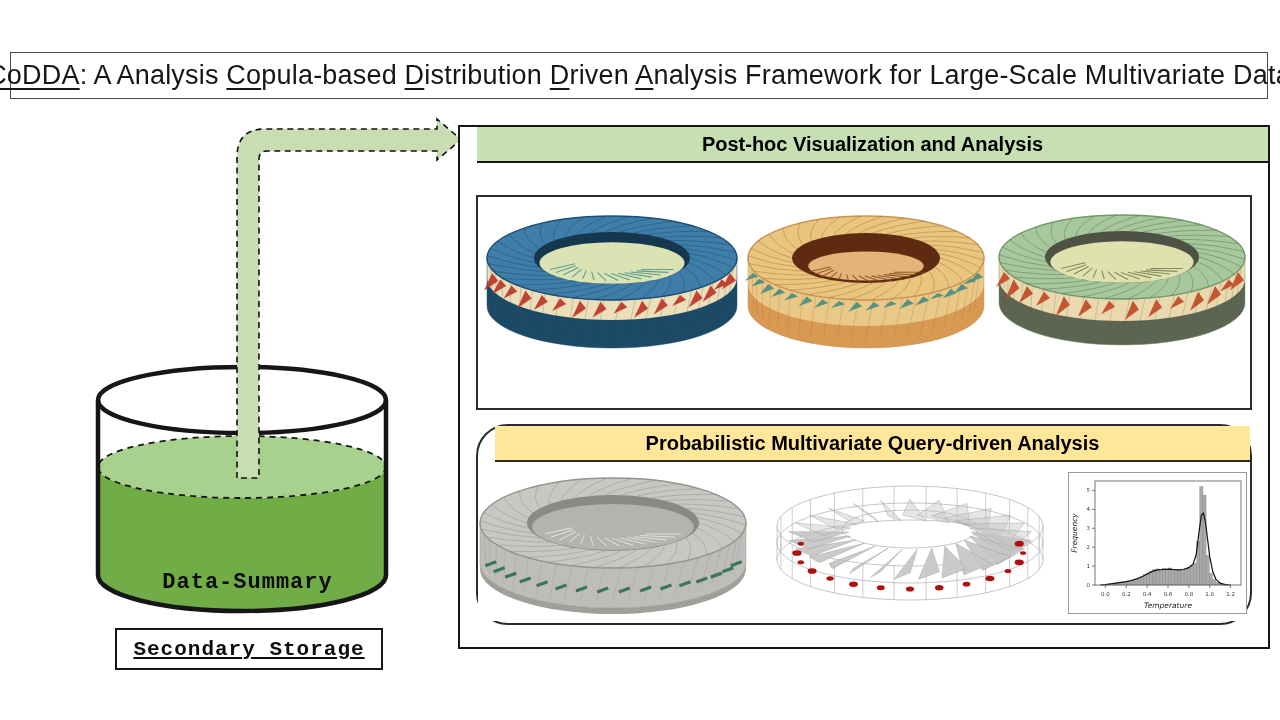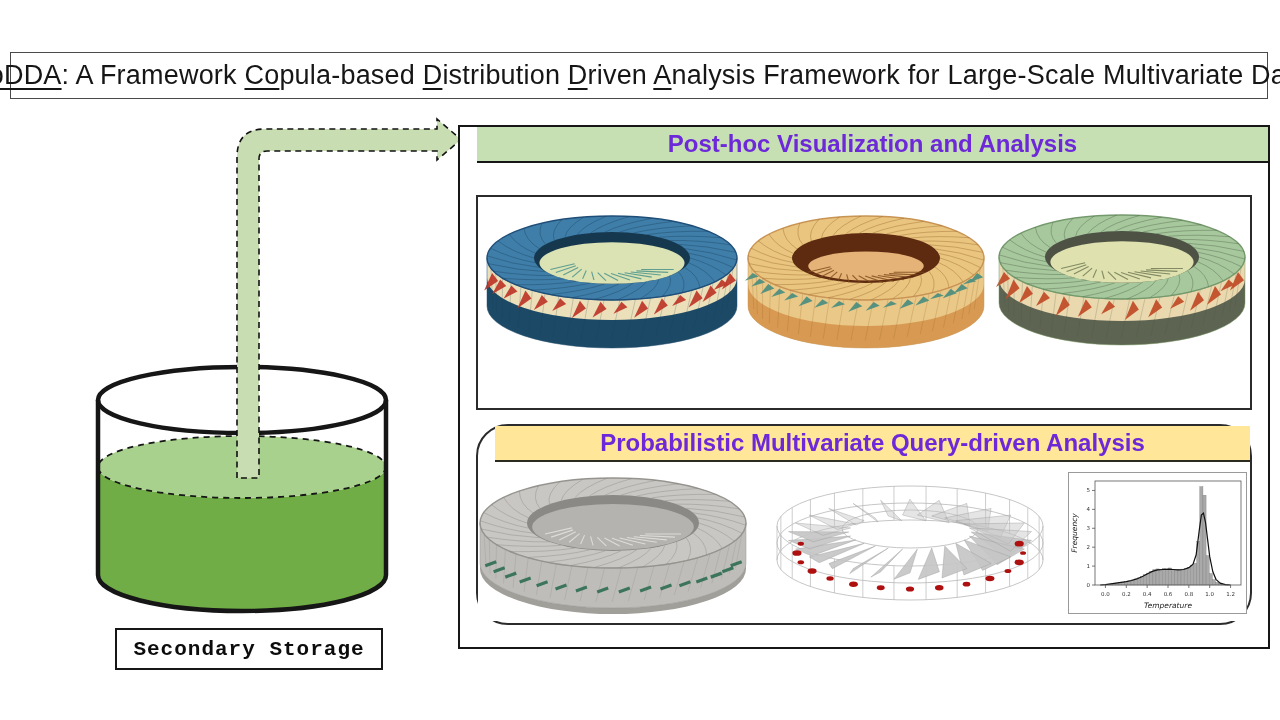": A Framework" span { text: Framework -> Analysis }
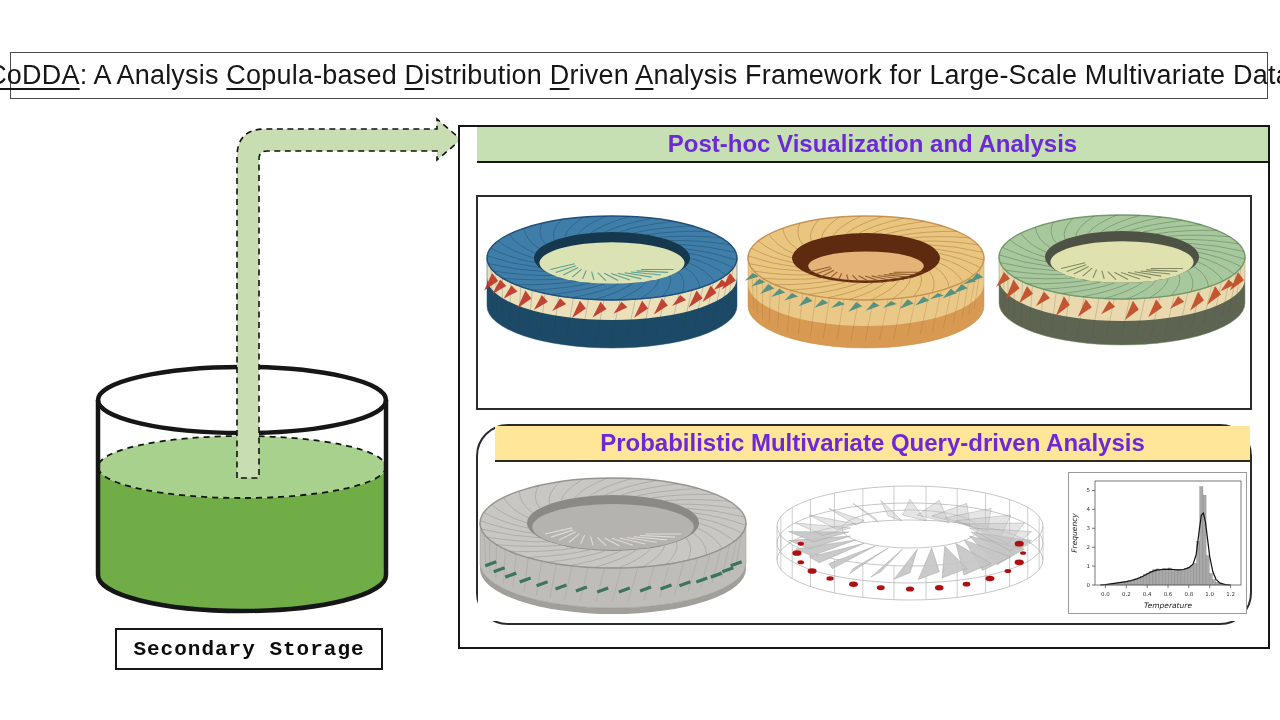"Post-hoc Visualization and Analysis" .hdr { color: #6d28d9 -> #000000; font-size: 24px -> 20px }
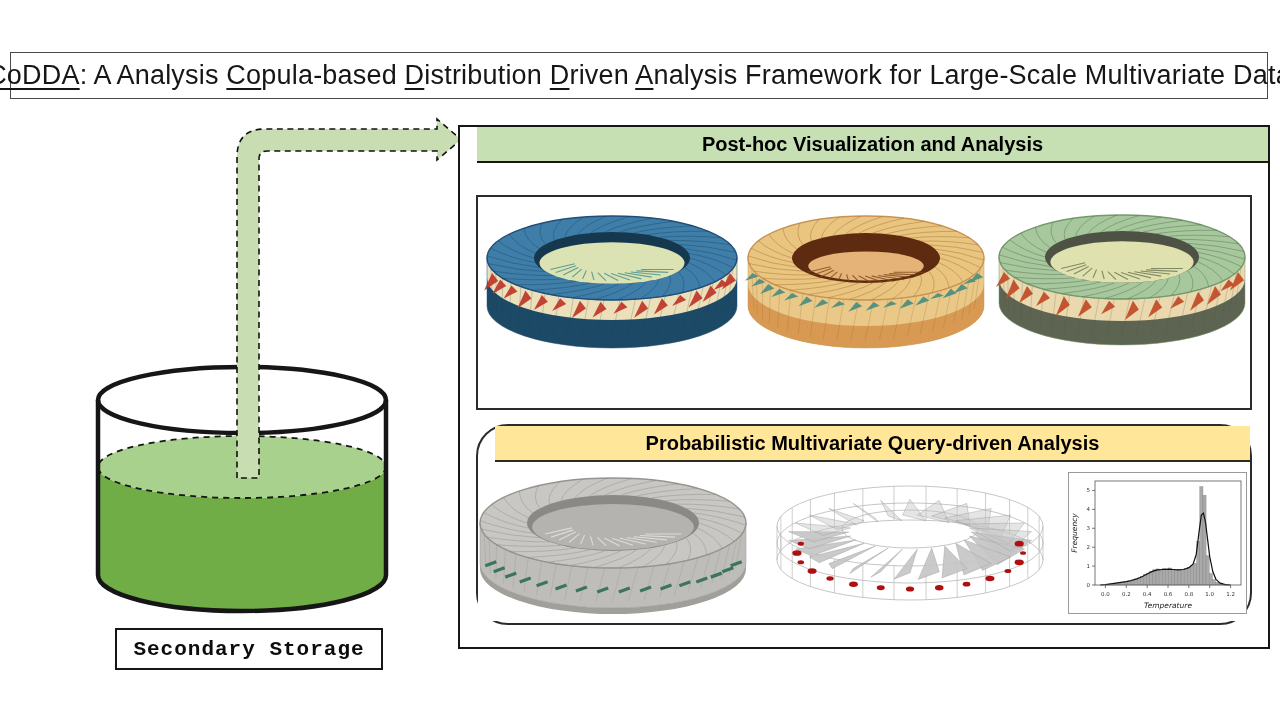"Data-Summary" div.liquid-label { html: none -> <div>Data-Summary</div> }
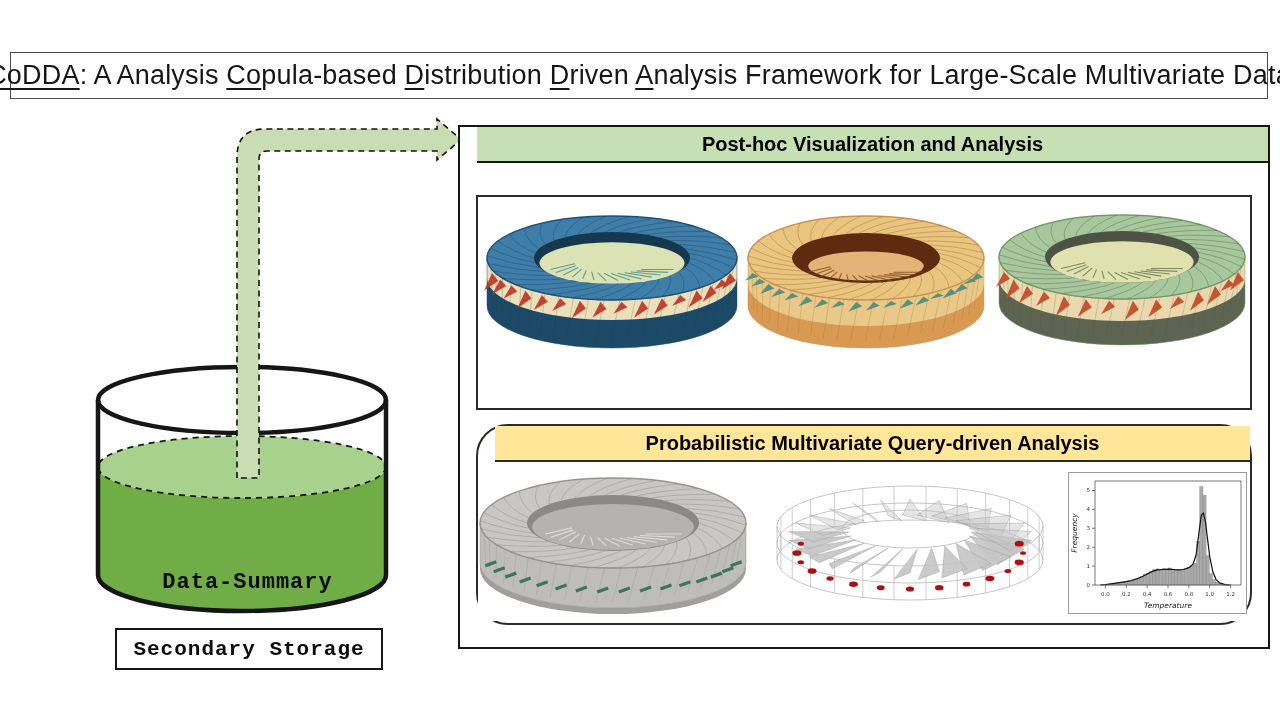"Secondary Storage" .storage-box { text-decoration: none -> underline }
